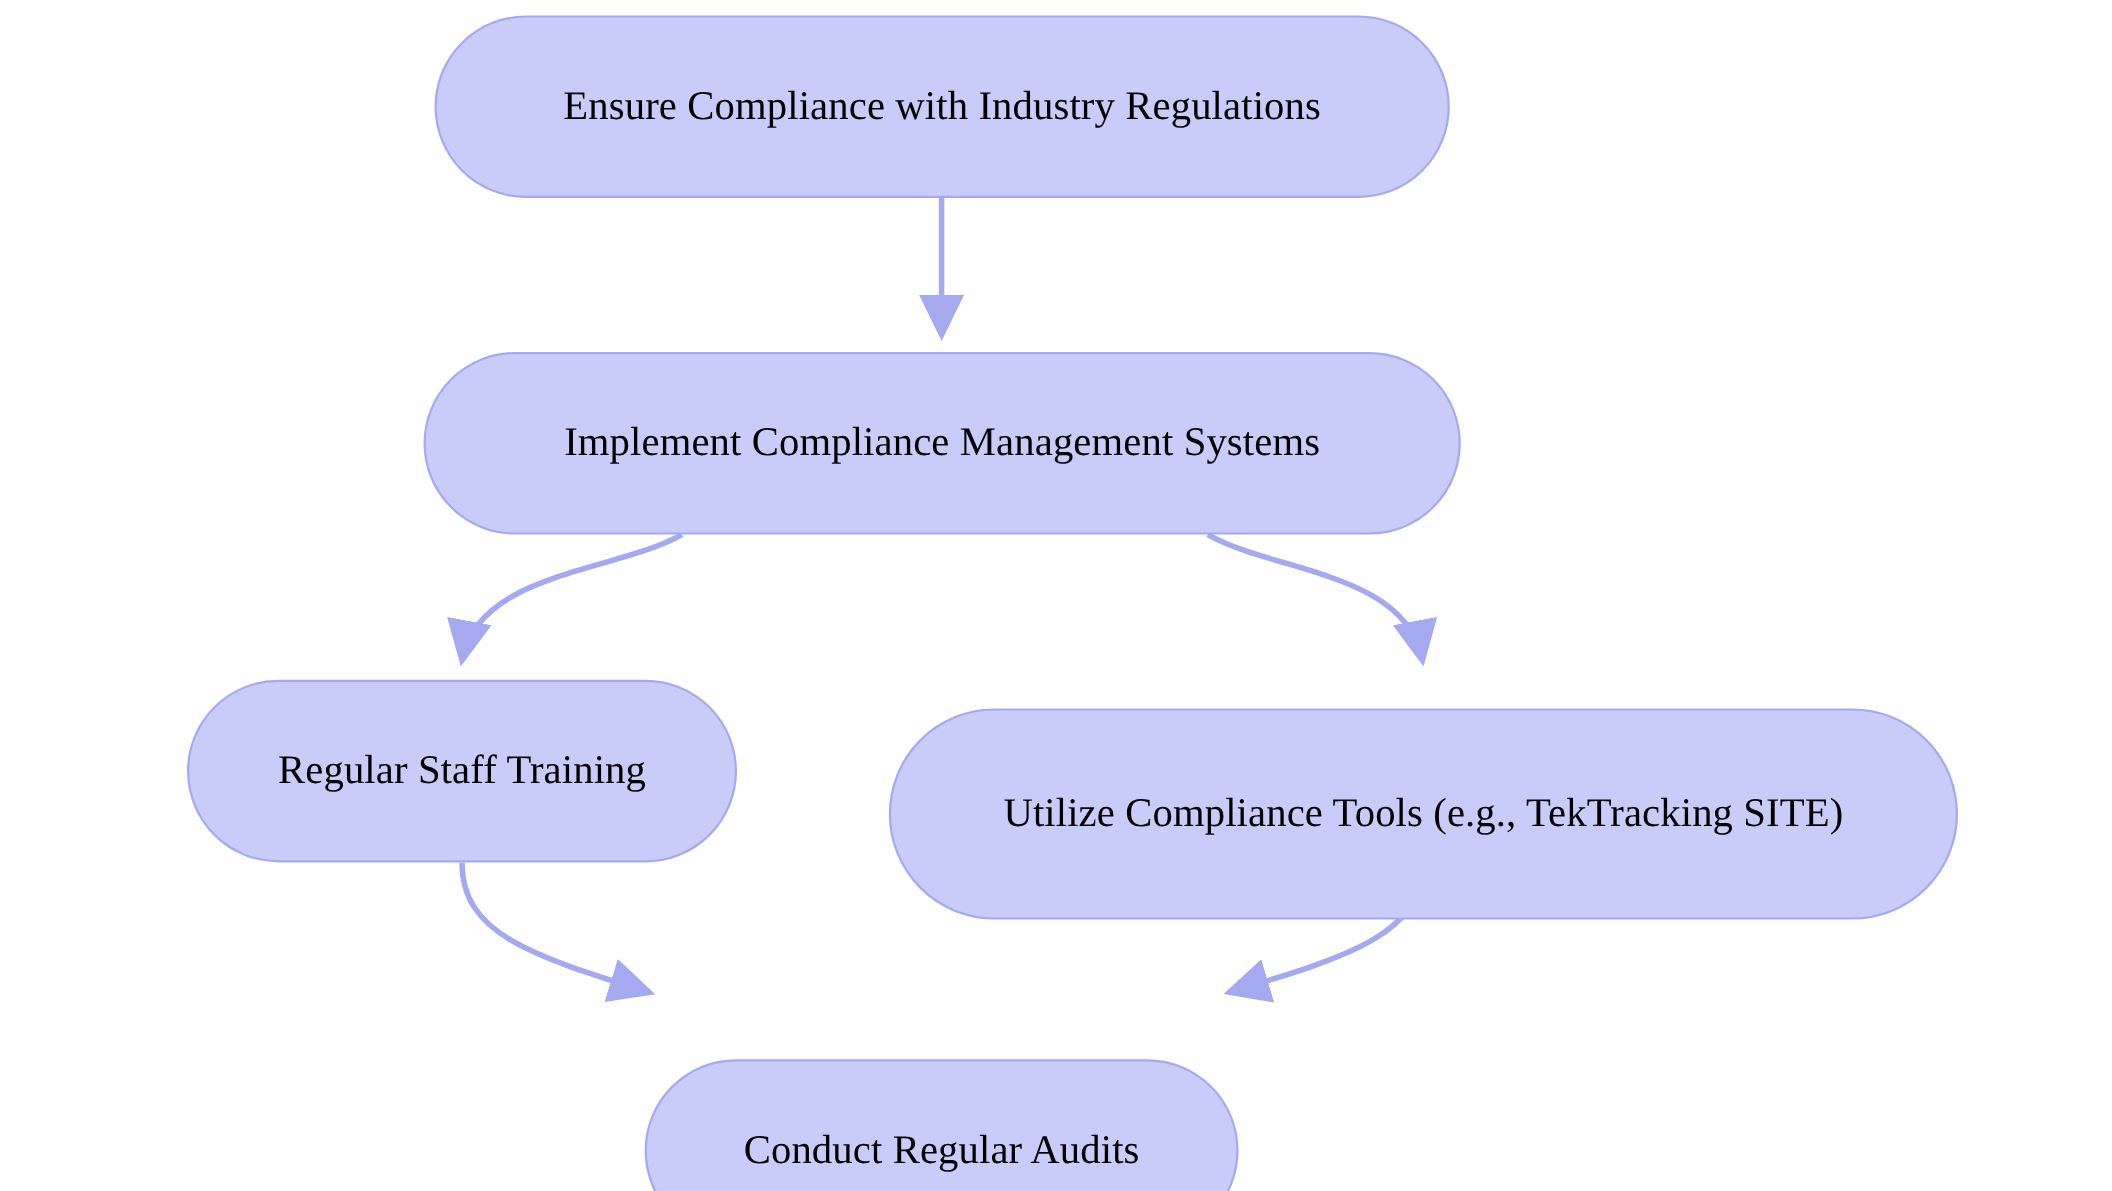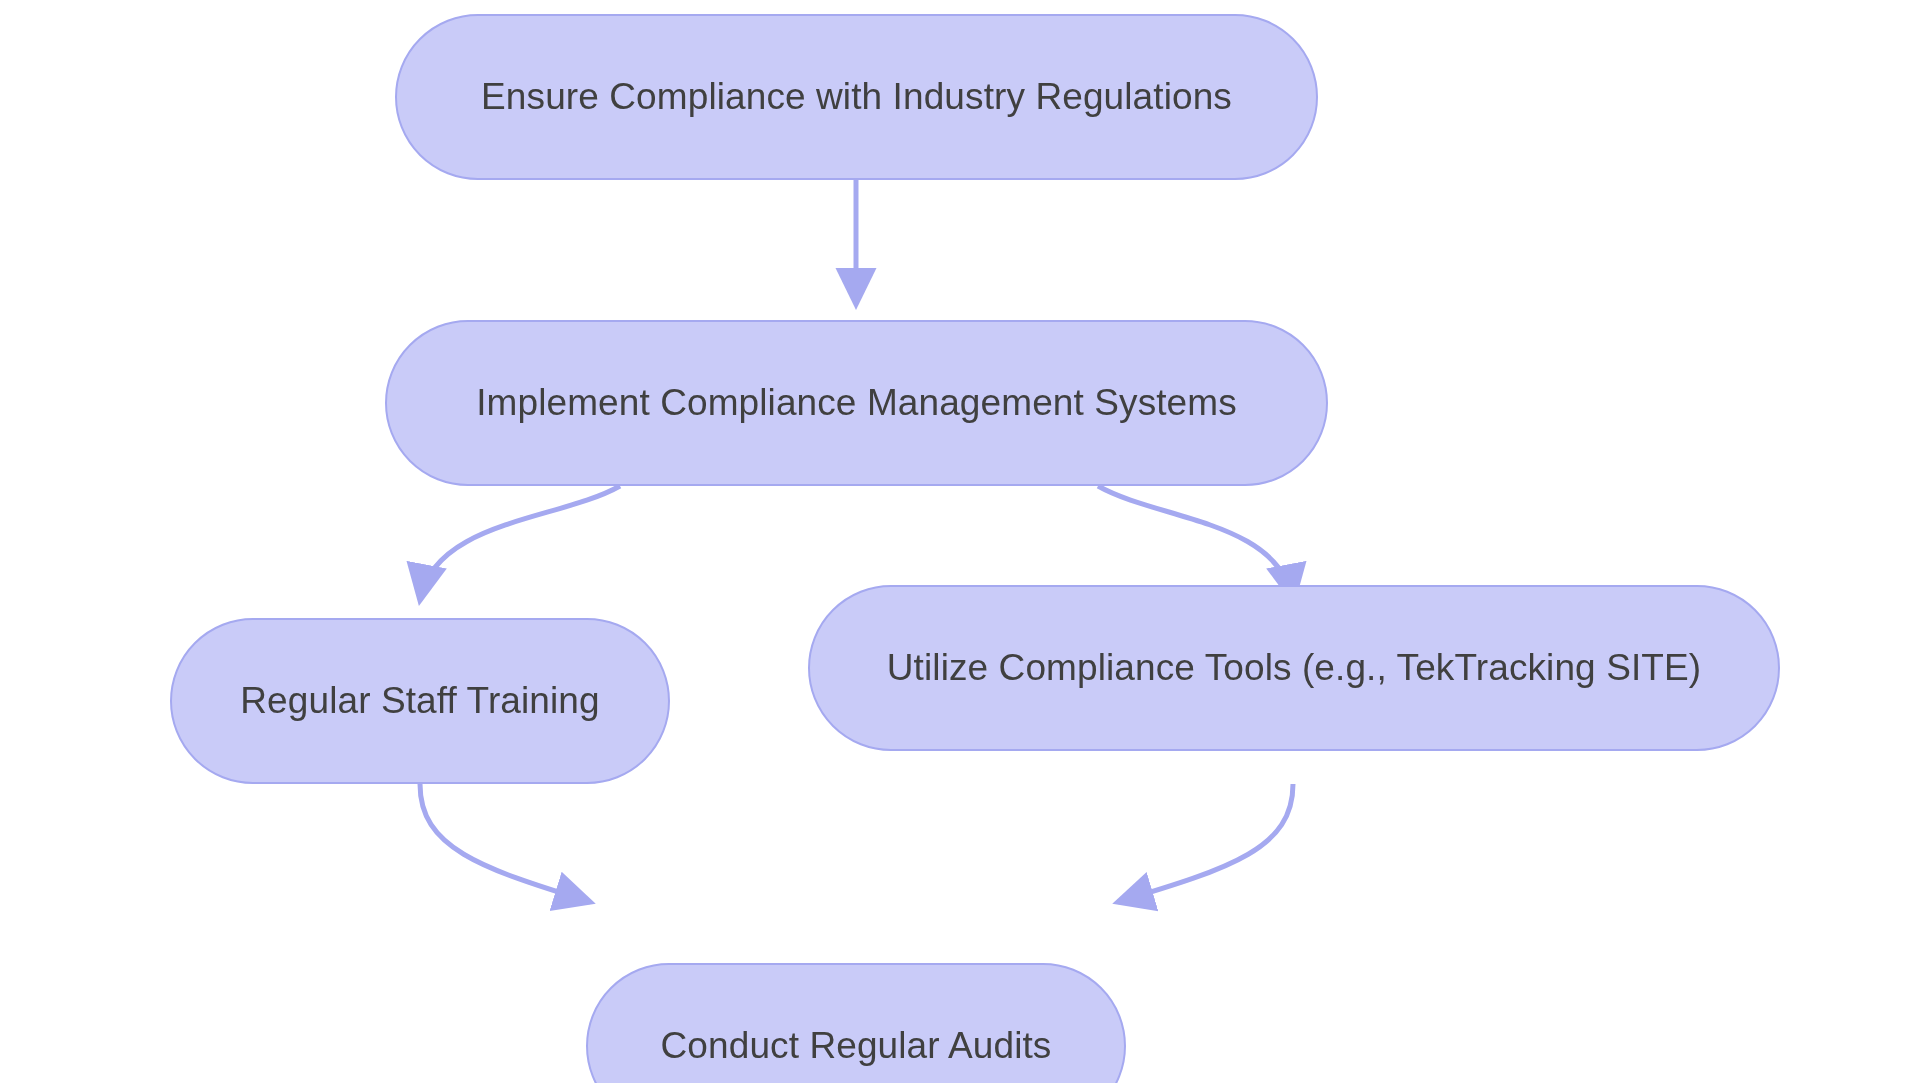"Ensure Compliance with Industry" .node { color: #404040 -> #000000; font-family: Liberation Sans, sans-serif -> Liberation Serif, serif }
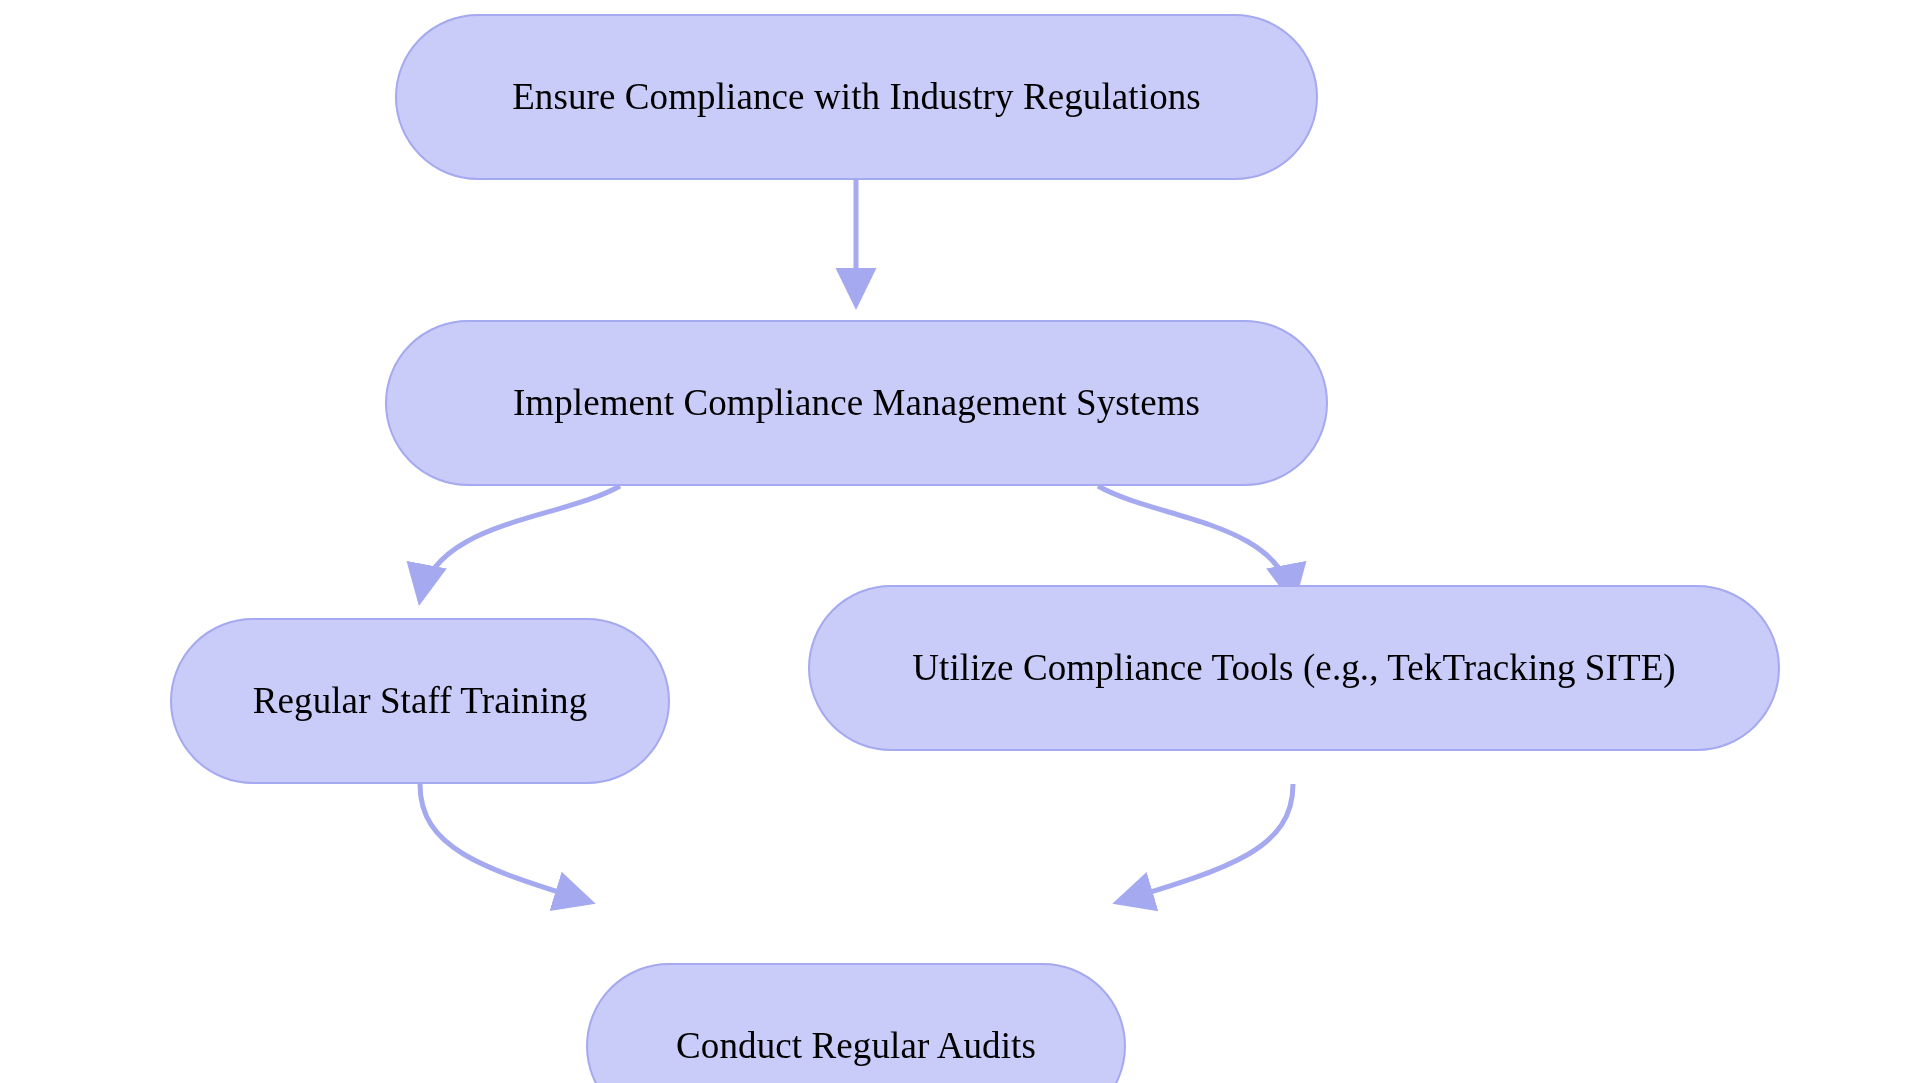"Utilize Compliance Tools (e.g.," #node-compliance-tools { height: 166px -> 192px; top: 585px -> 644px }
